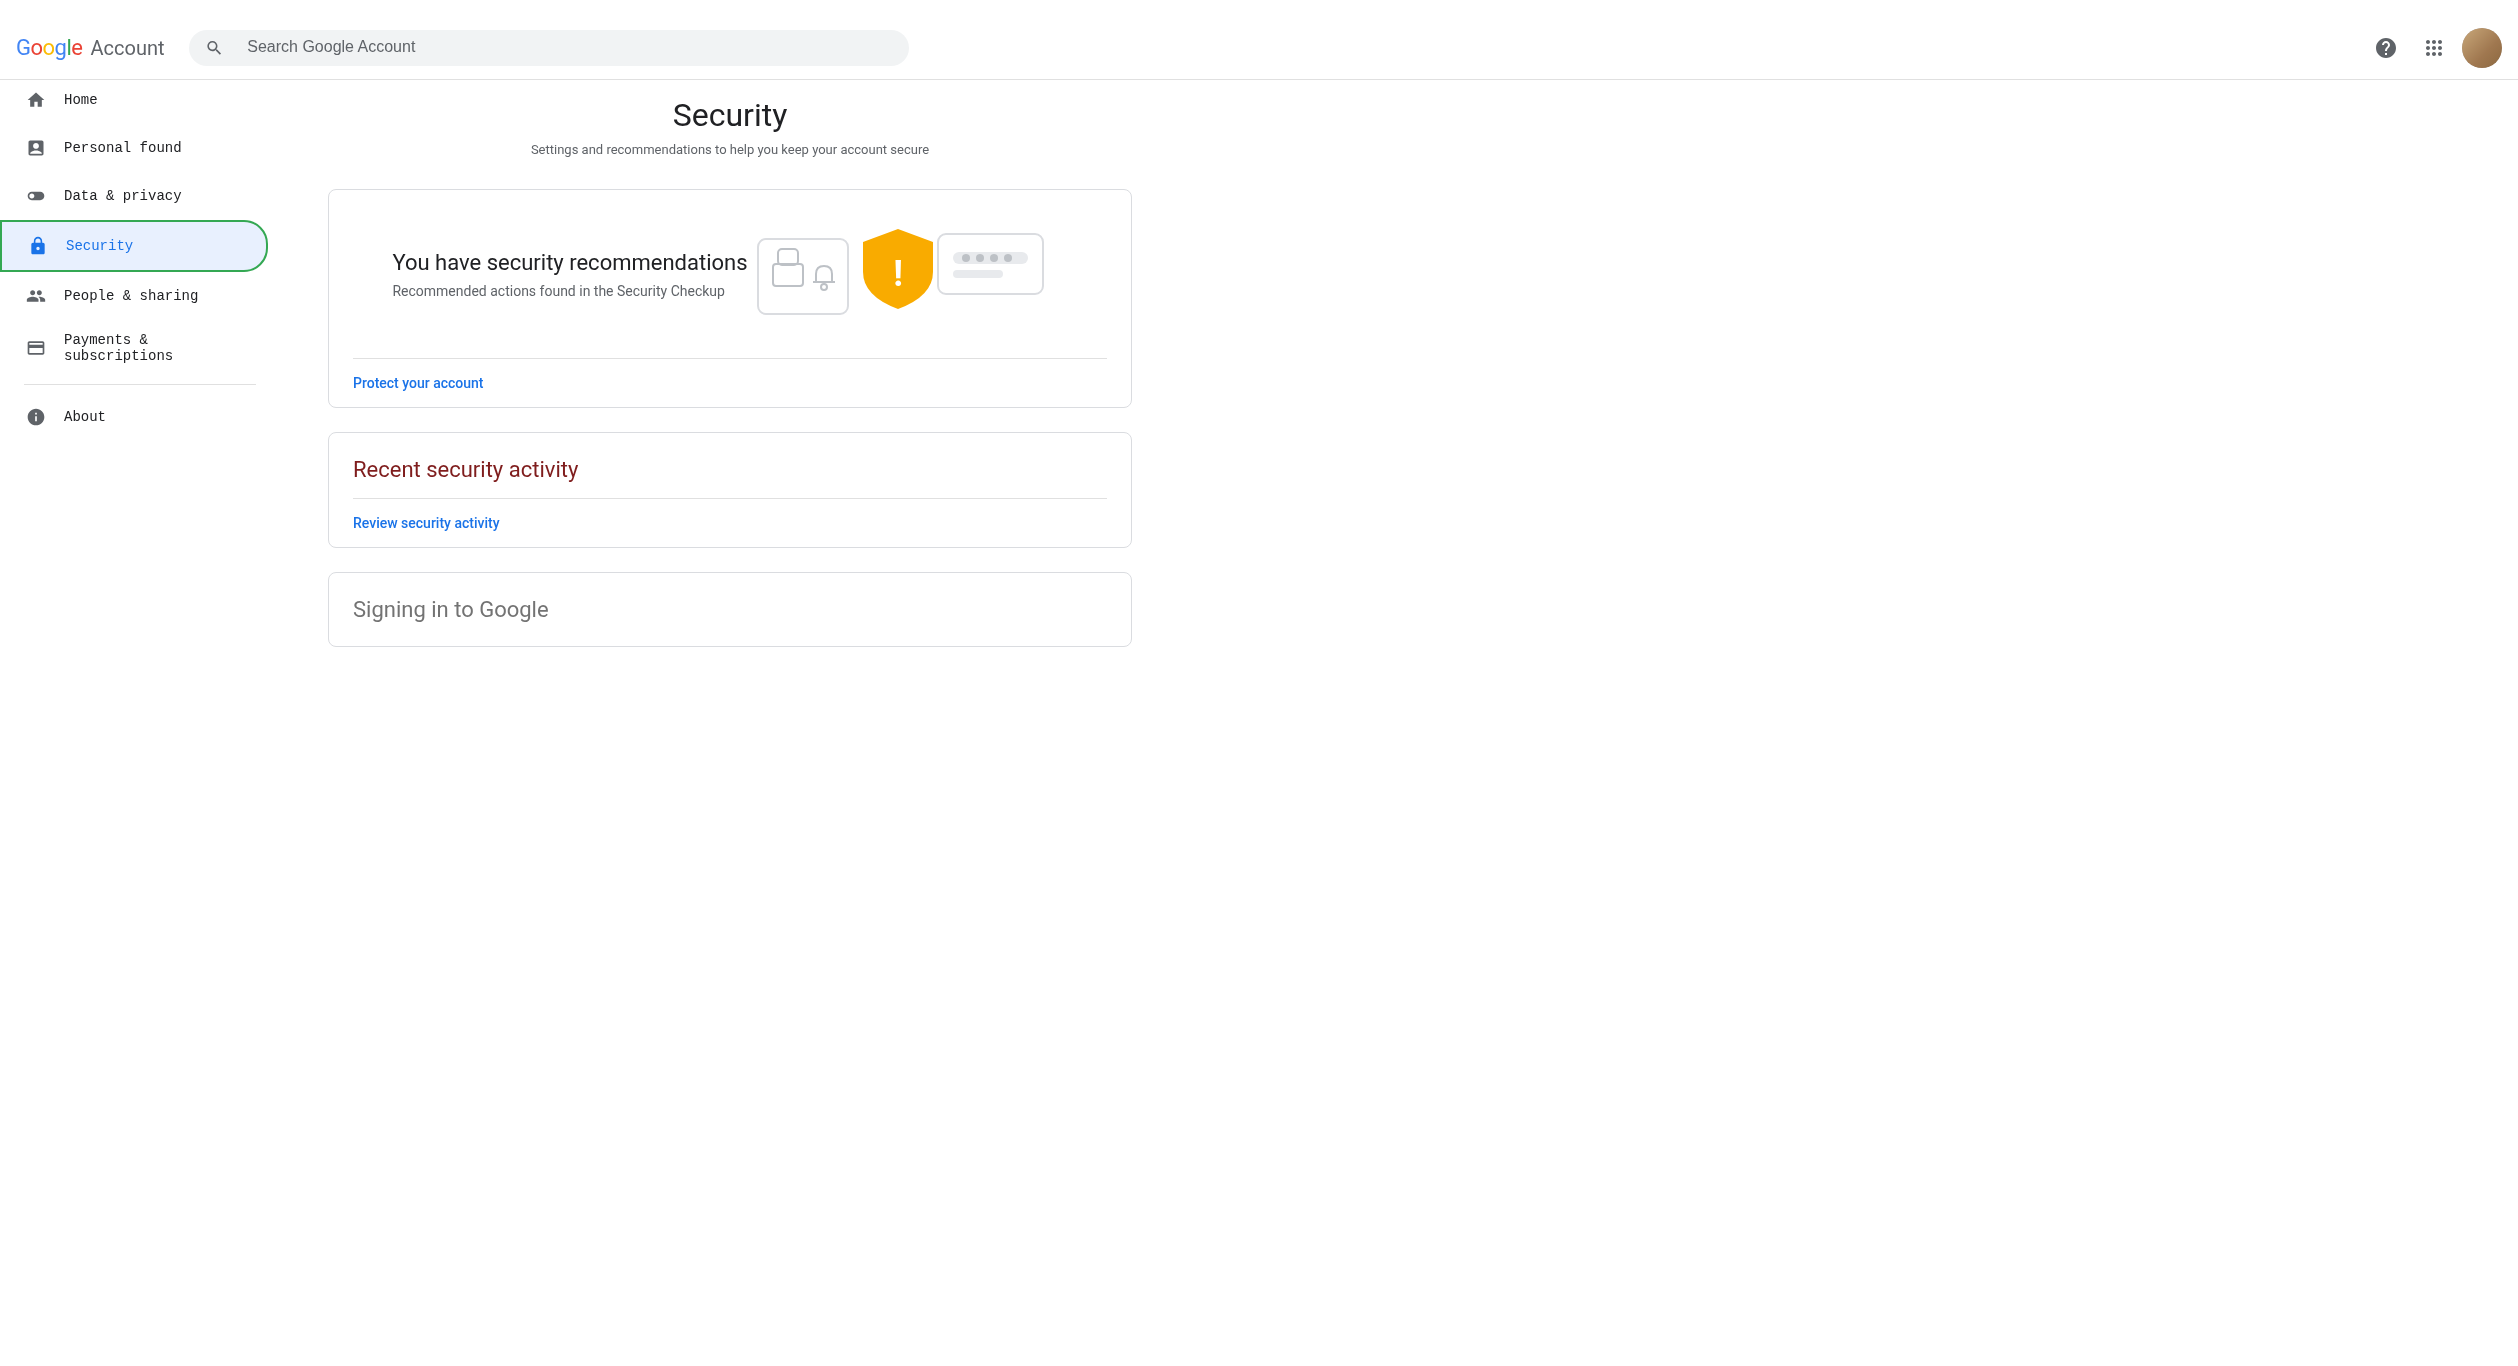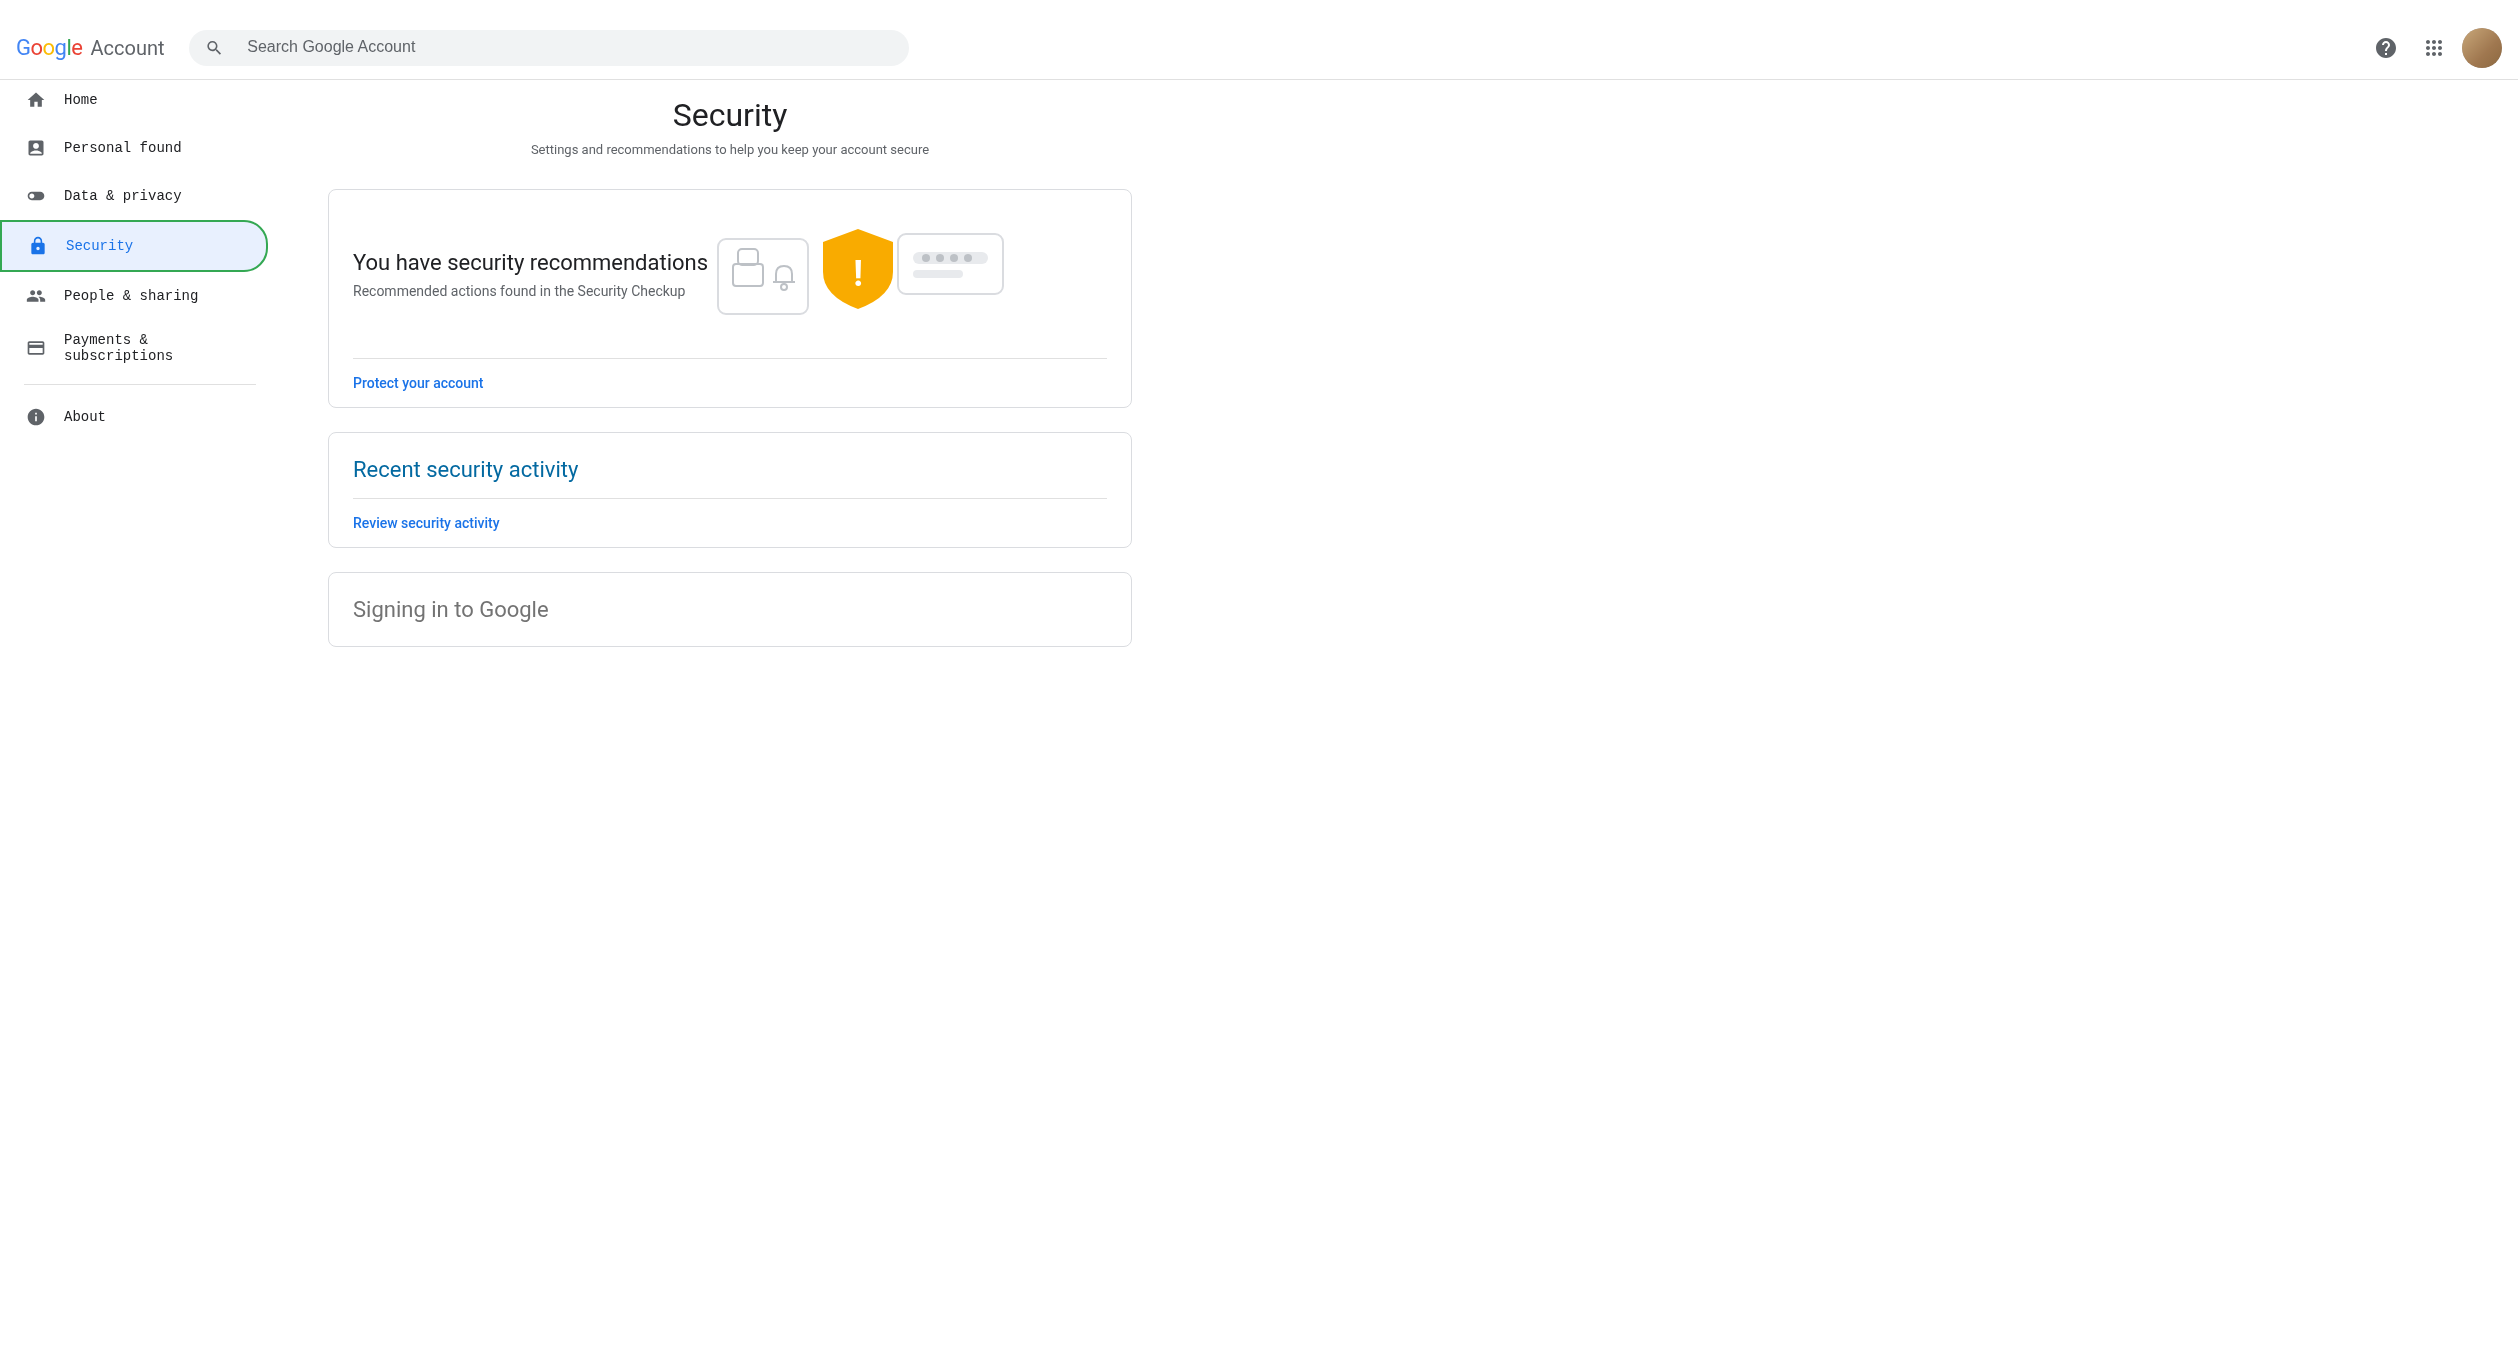"You have security recommendations" .card-top { justify-content: flex-start -> center }
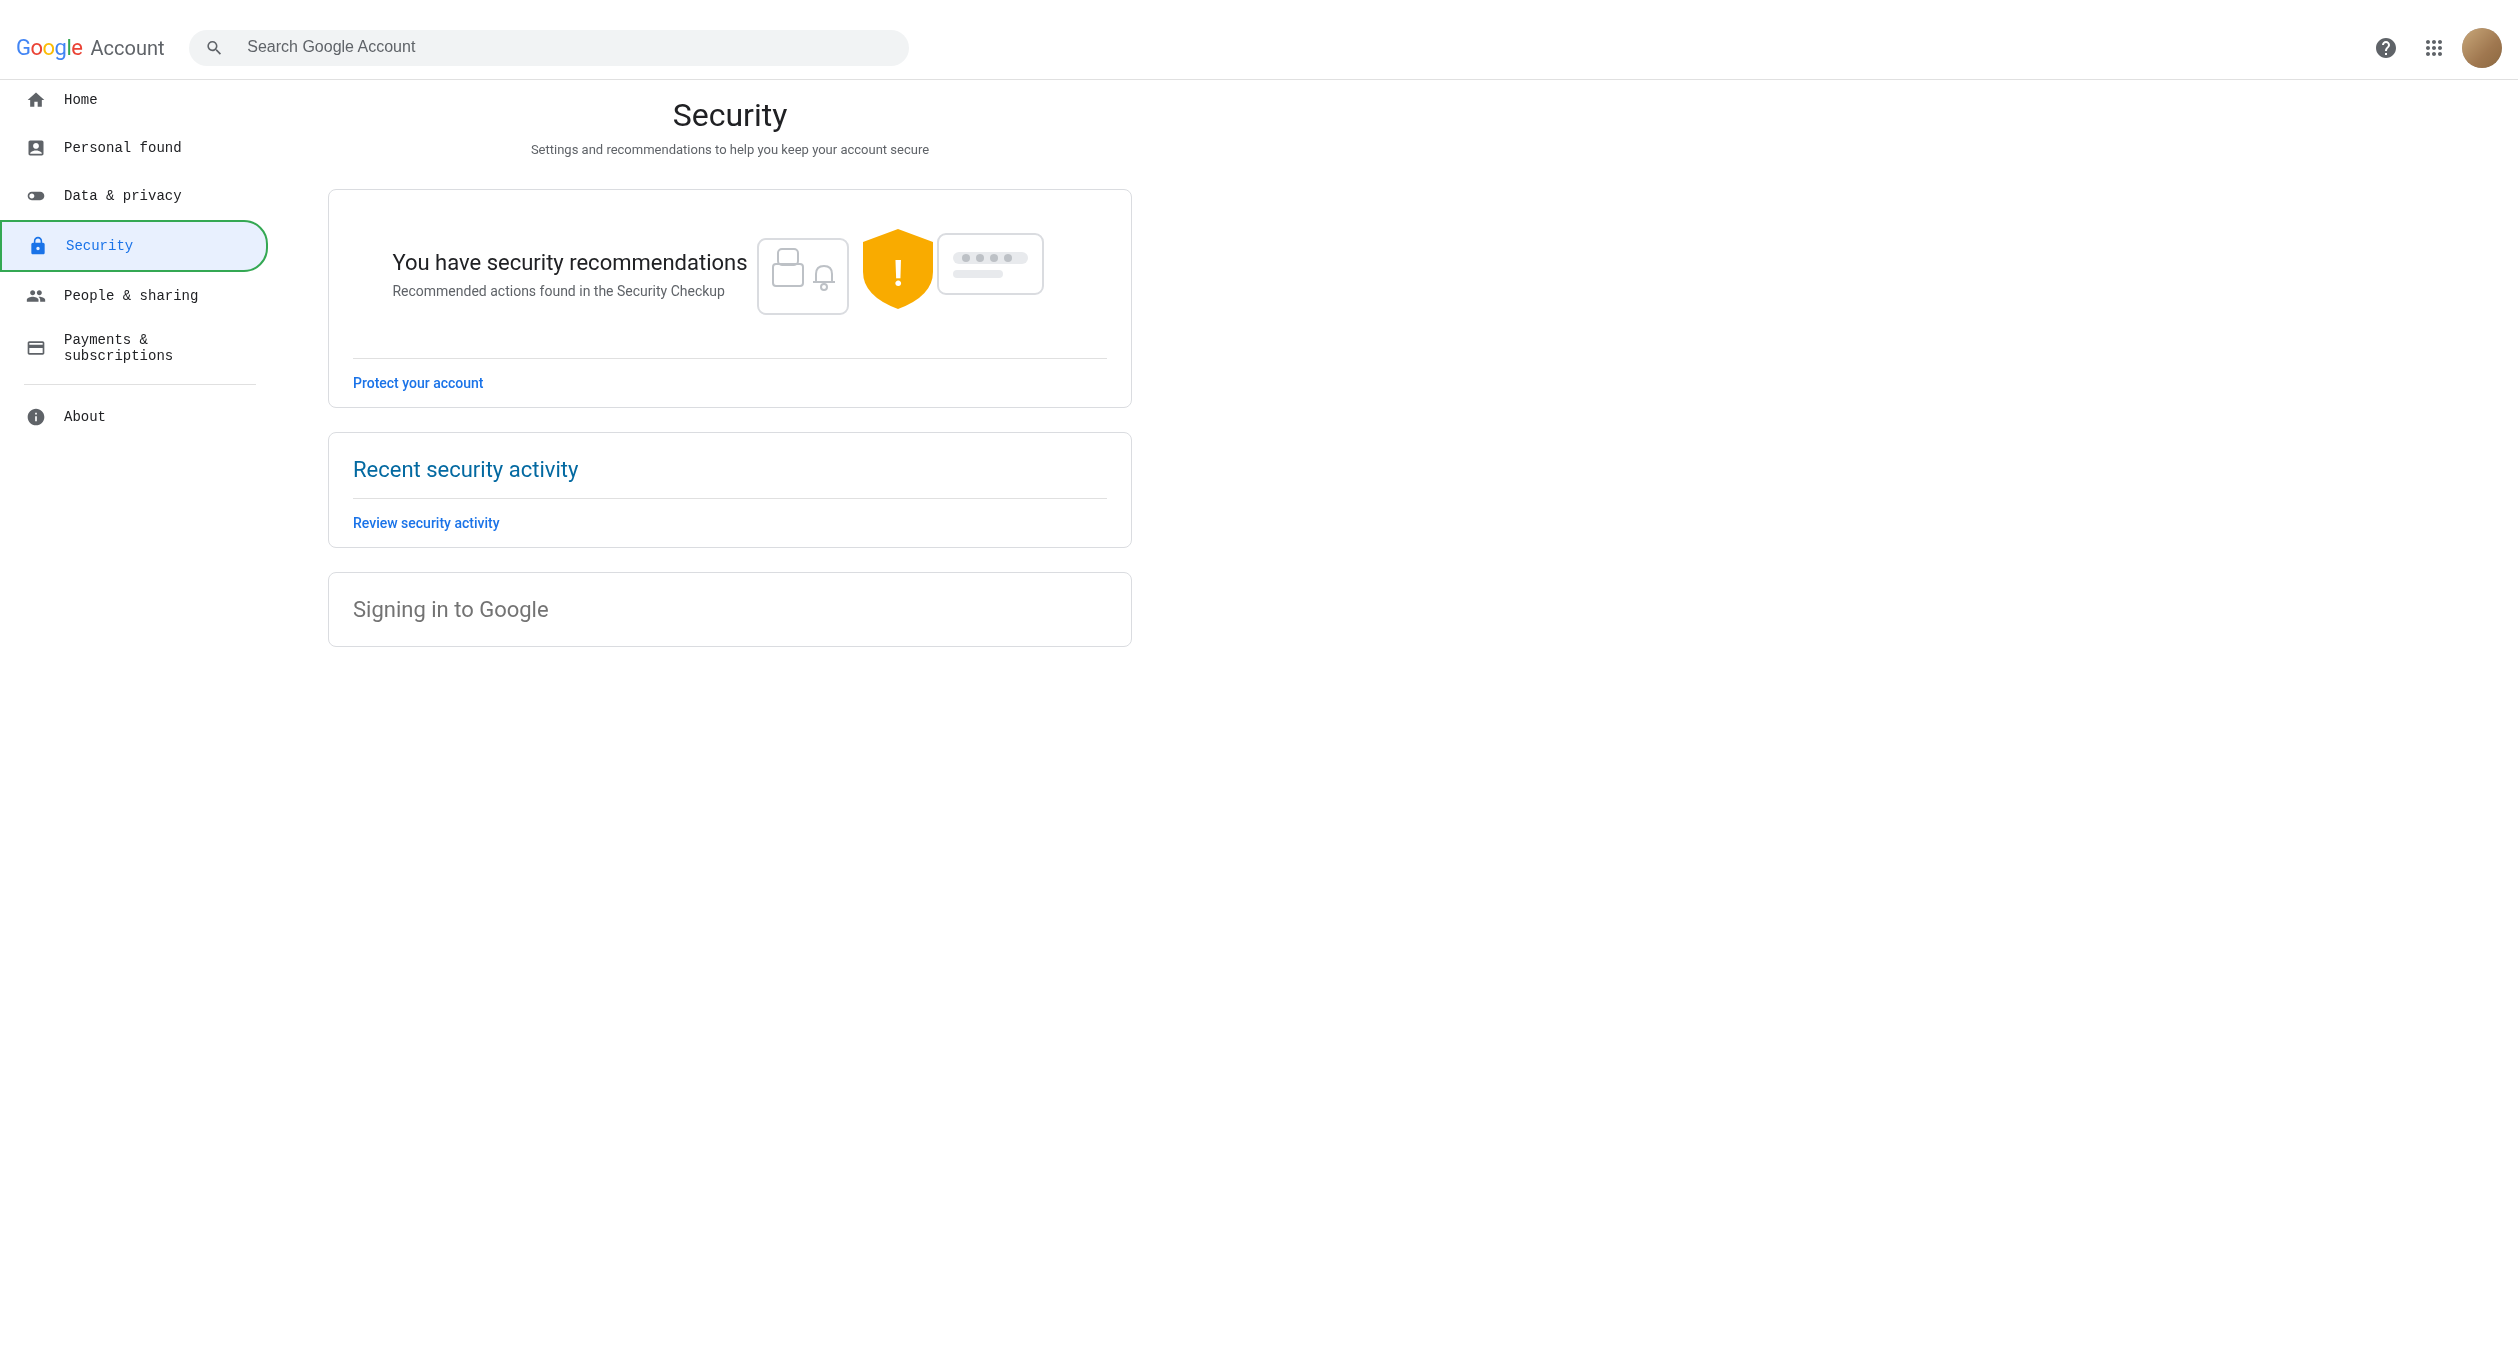"Recent security activity" h2 { color: #0369a1 -> #7f1d1d }
